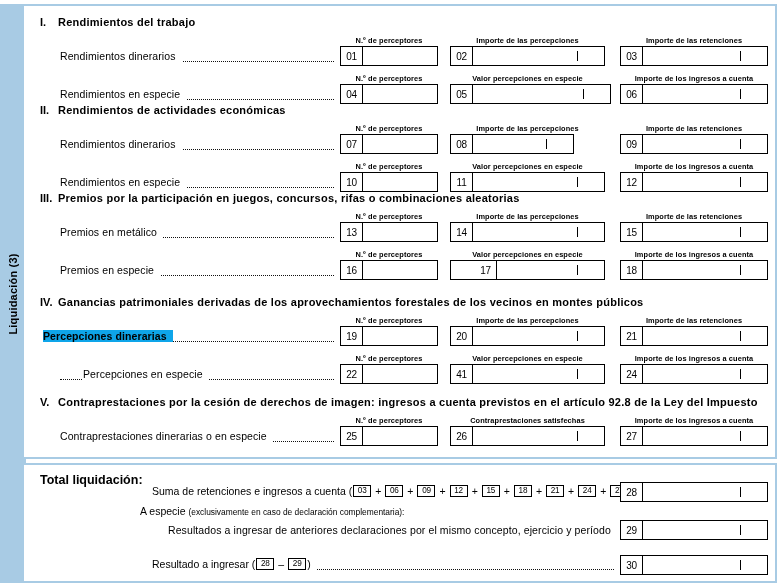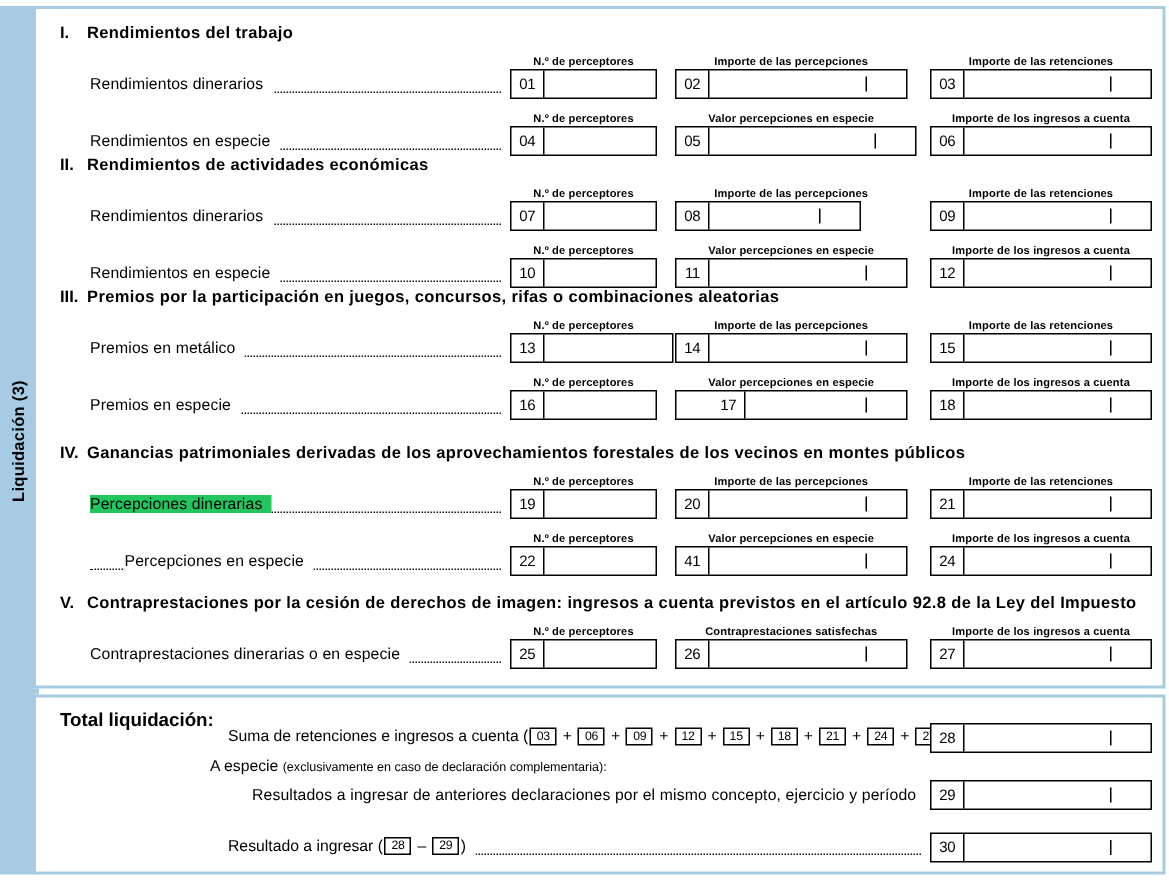"13" div.fbox { width: 109px -> 98px }
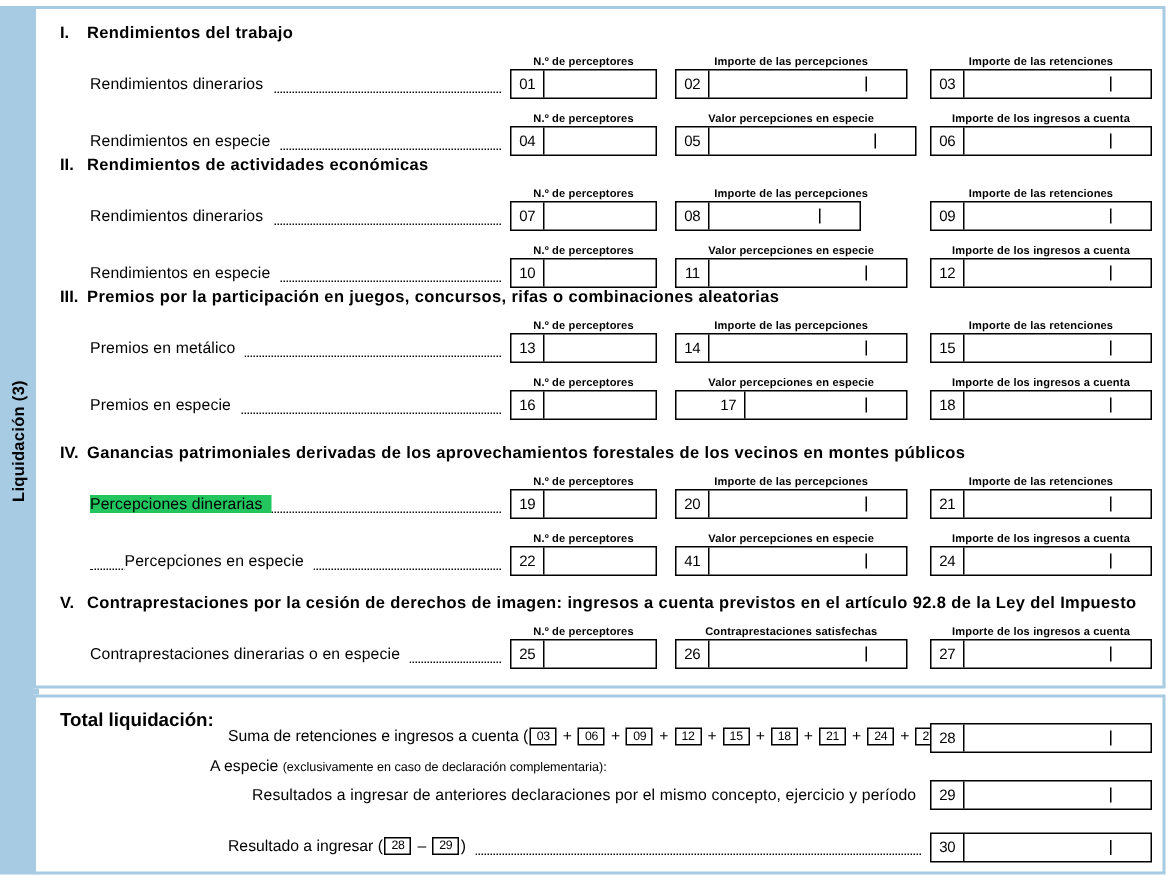"Percepciones dinerarias" div.row-label { background: #22c55e -> #0ea5e9; font-weight: none -> bold; left: 60px -> 43px }
